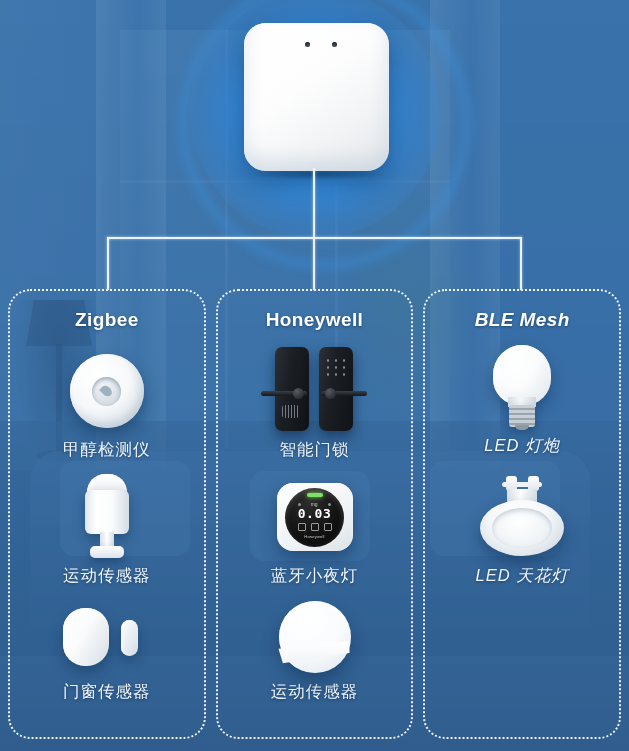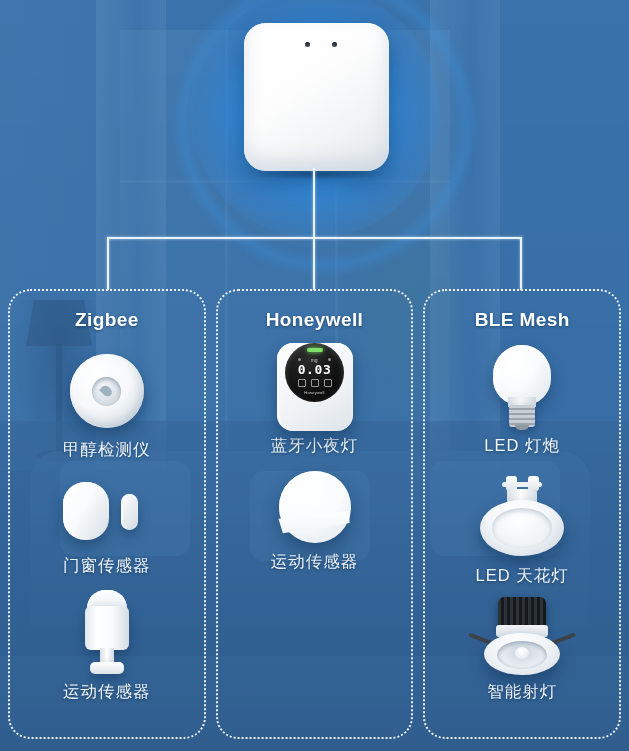"BLE Mesh" .col:last-child { font-style: none -> italic }
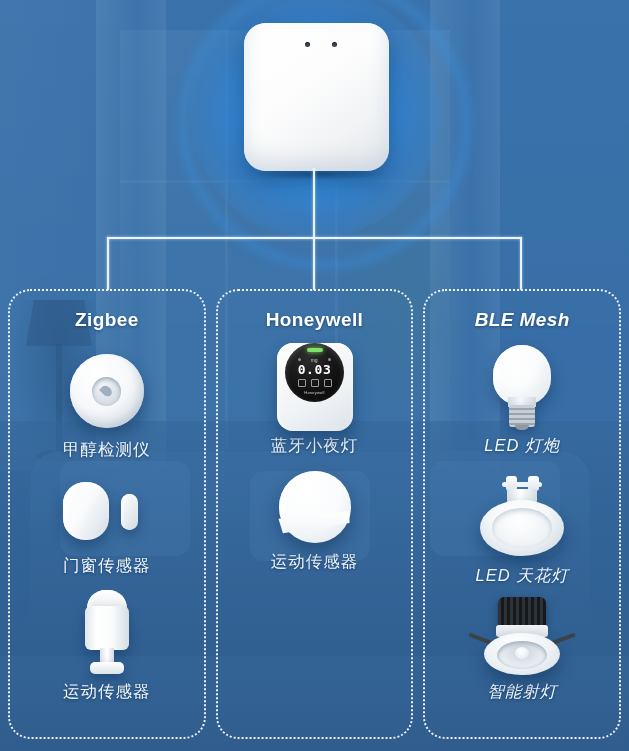"智能门锁" div.item { html: none -> <div> <div> <div> <div></div> <div></div> <div></div> <div></div> <div></div> <div></div> <div></div> <div></div> </div> </div> <div>智能门锁</div> </div> }
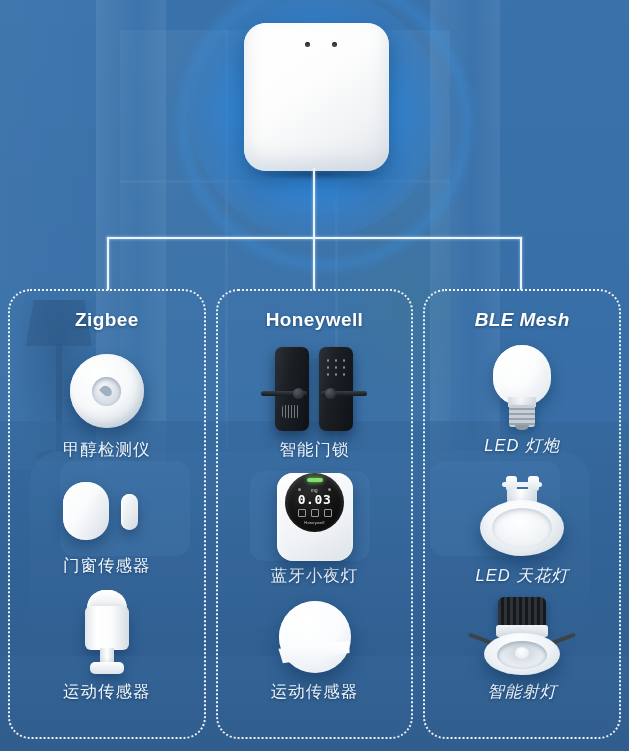"0.03" .meth { align-items: none -> center; height: 88px -> 68px }
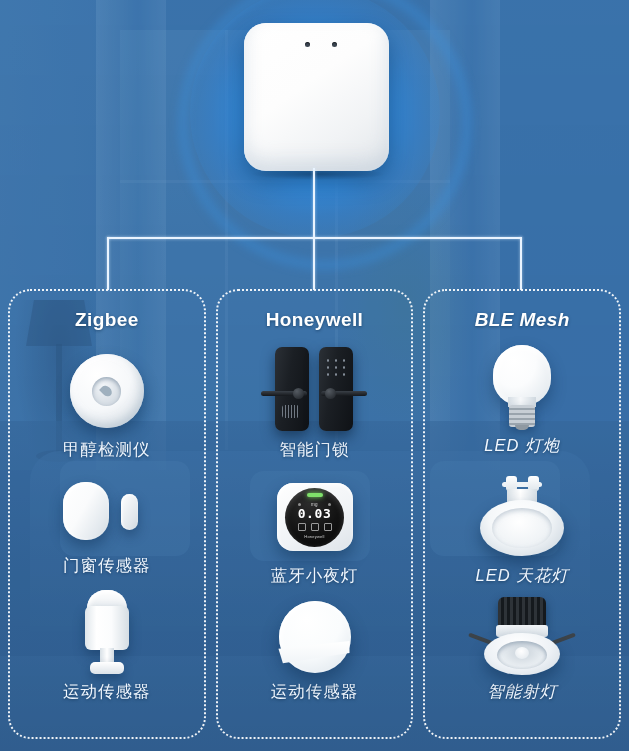"门窗传感器" div.item { order: before "运动传感器" -> after "运动传感器" }
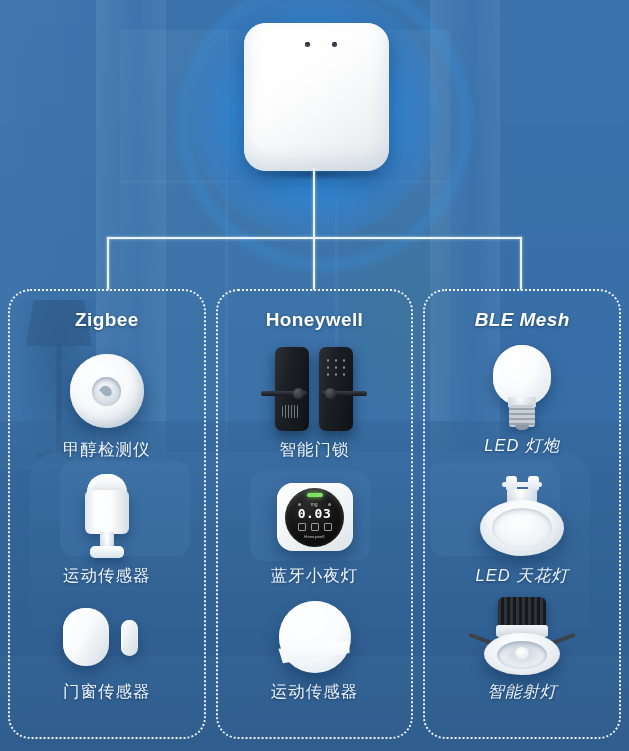"智能射灯" div.item { html: <div> <div> <div> <div></div> <div></div> <div></div> <div></div> <div></div> <div></div> <div></div> </div> </div> <div>智能射灯</div> </div> -> none }
